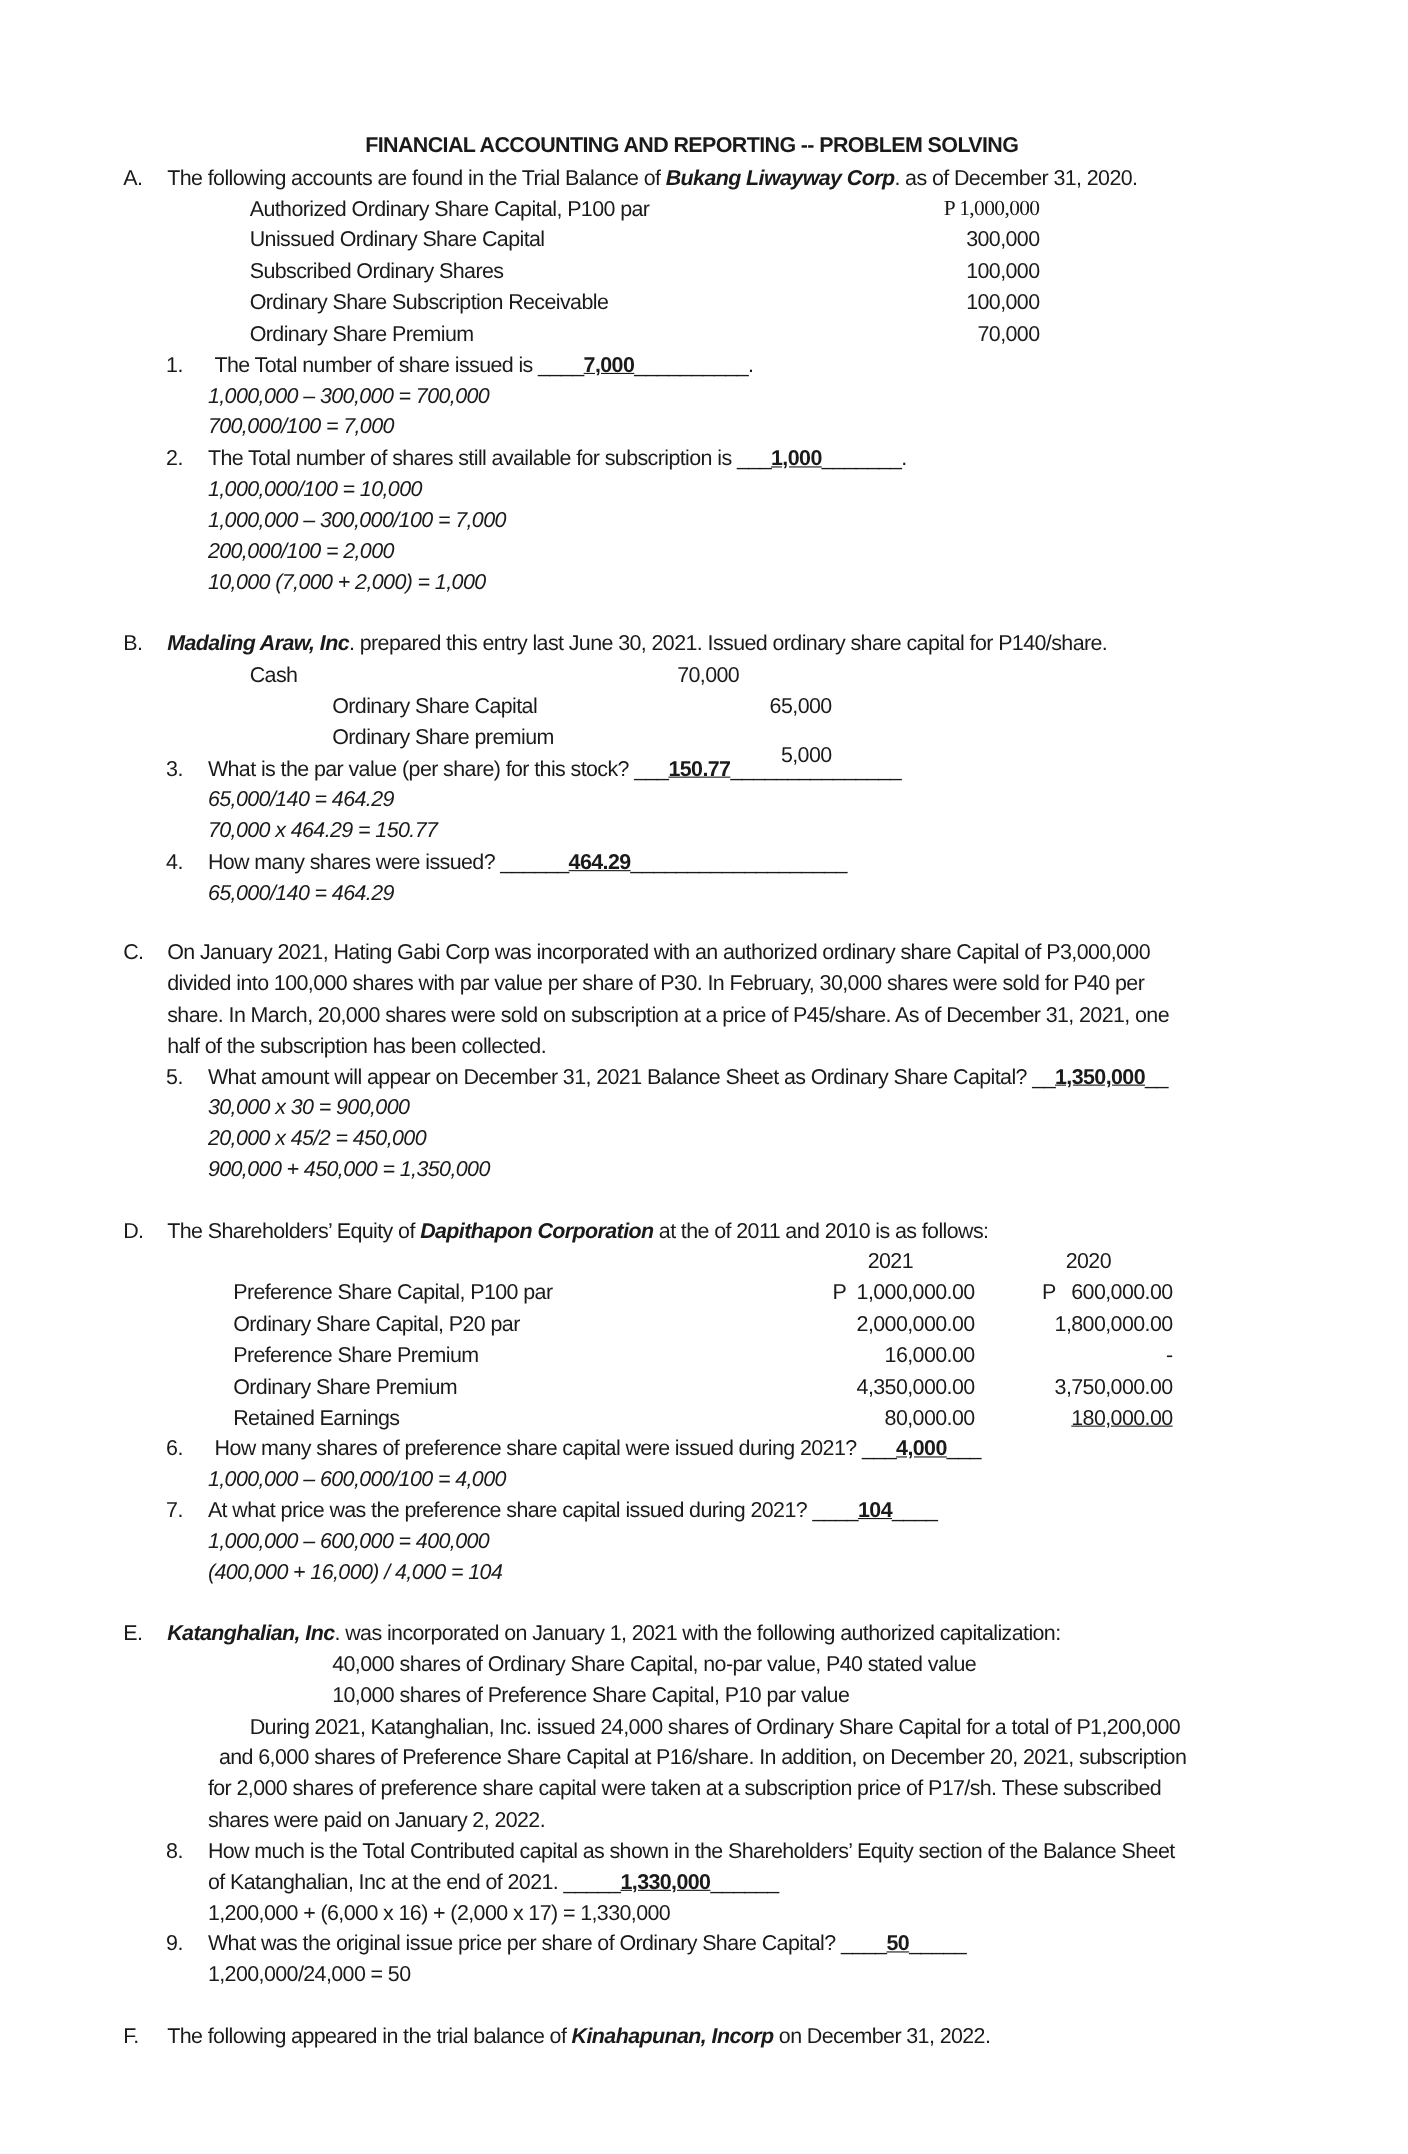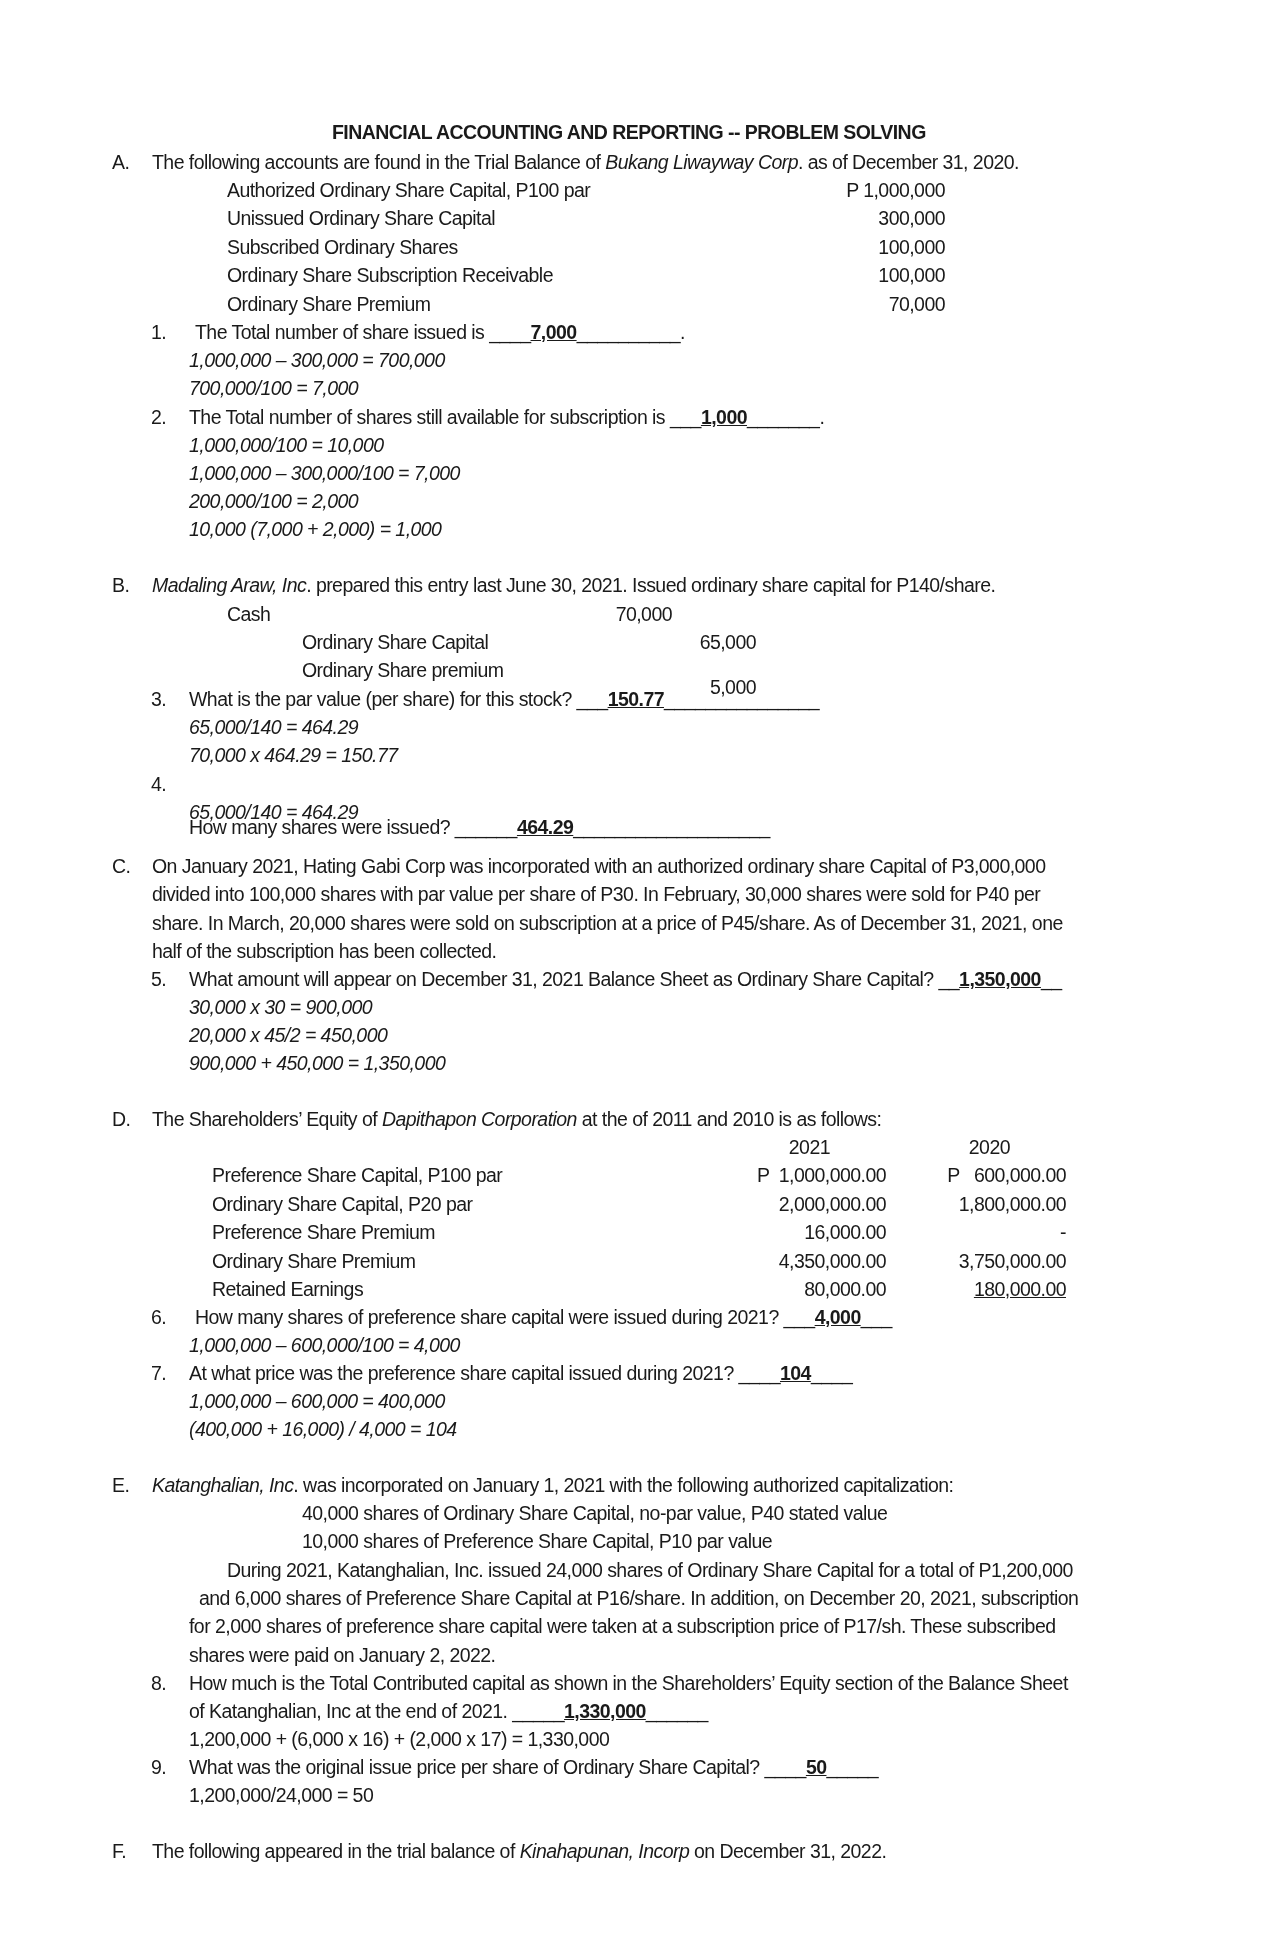"Bukang Liwayway Corp" .bi { font-weight: normal -> bold }
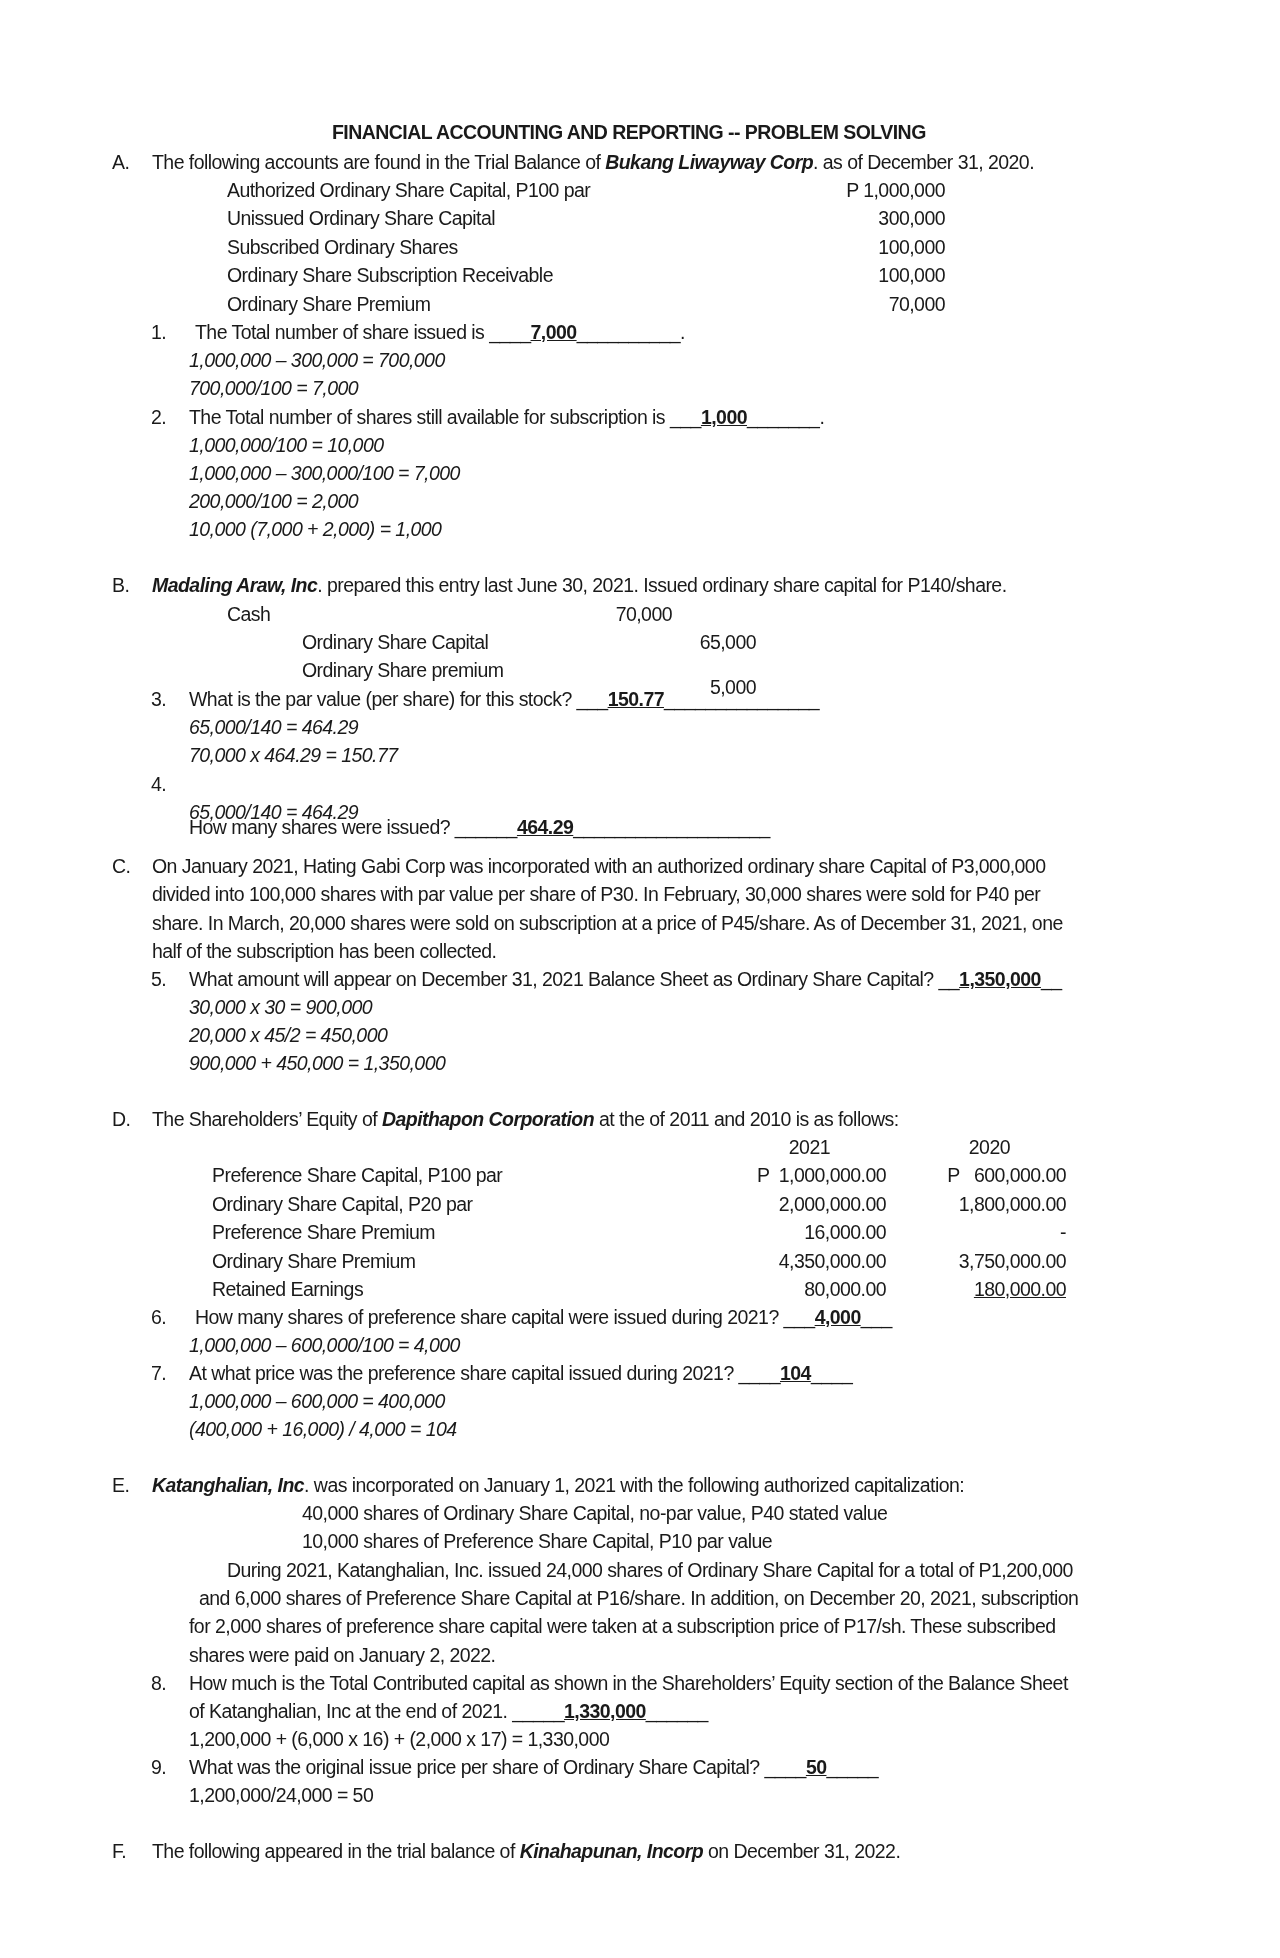"P 1,000,000" div.ln { font-family: none -> Liberation Serif, serif }
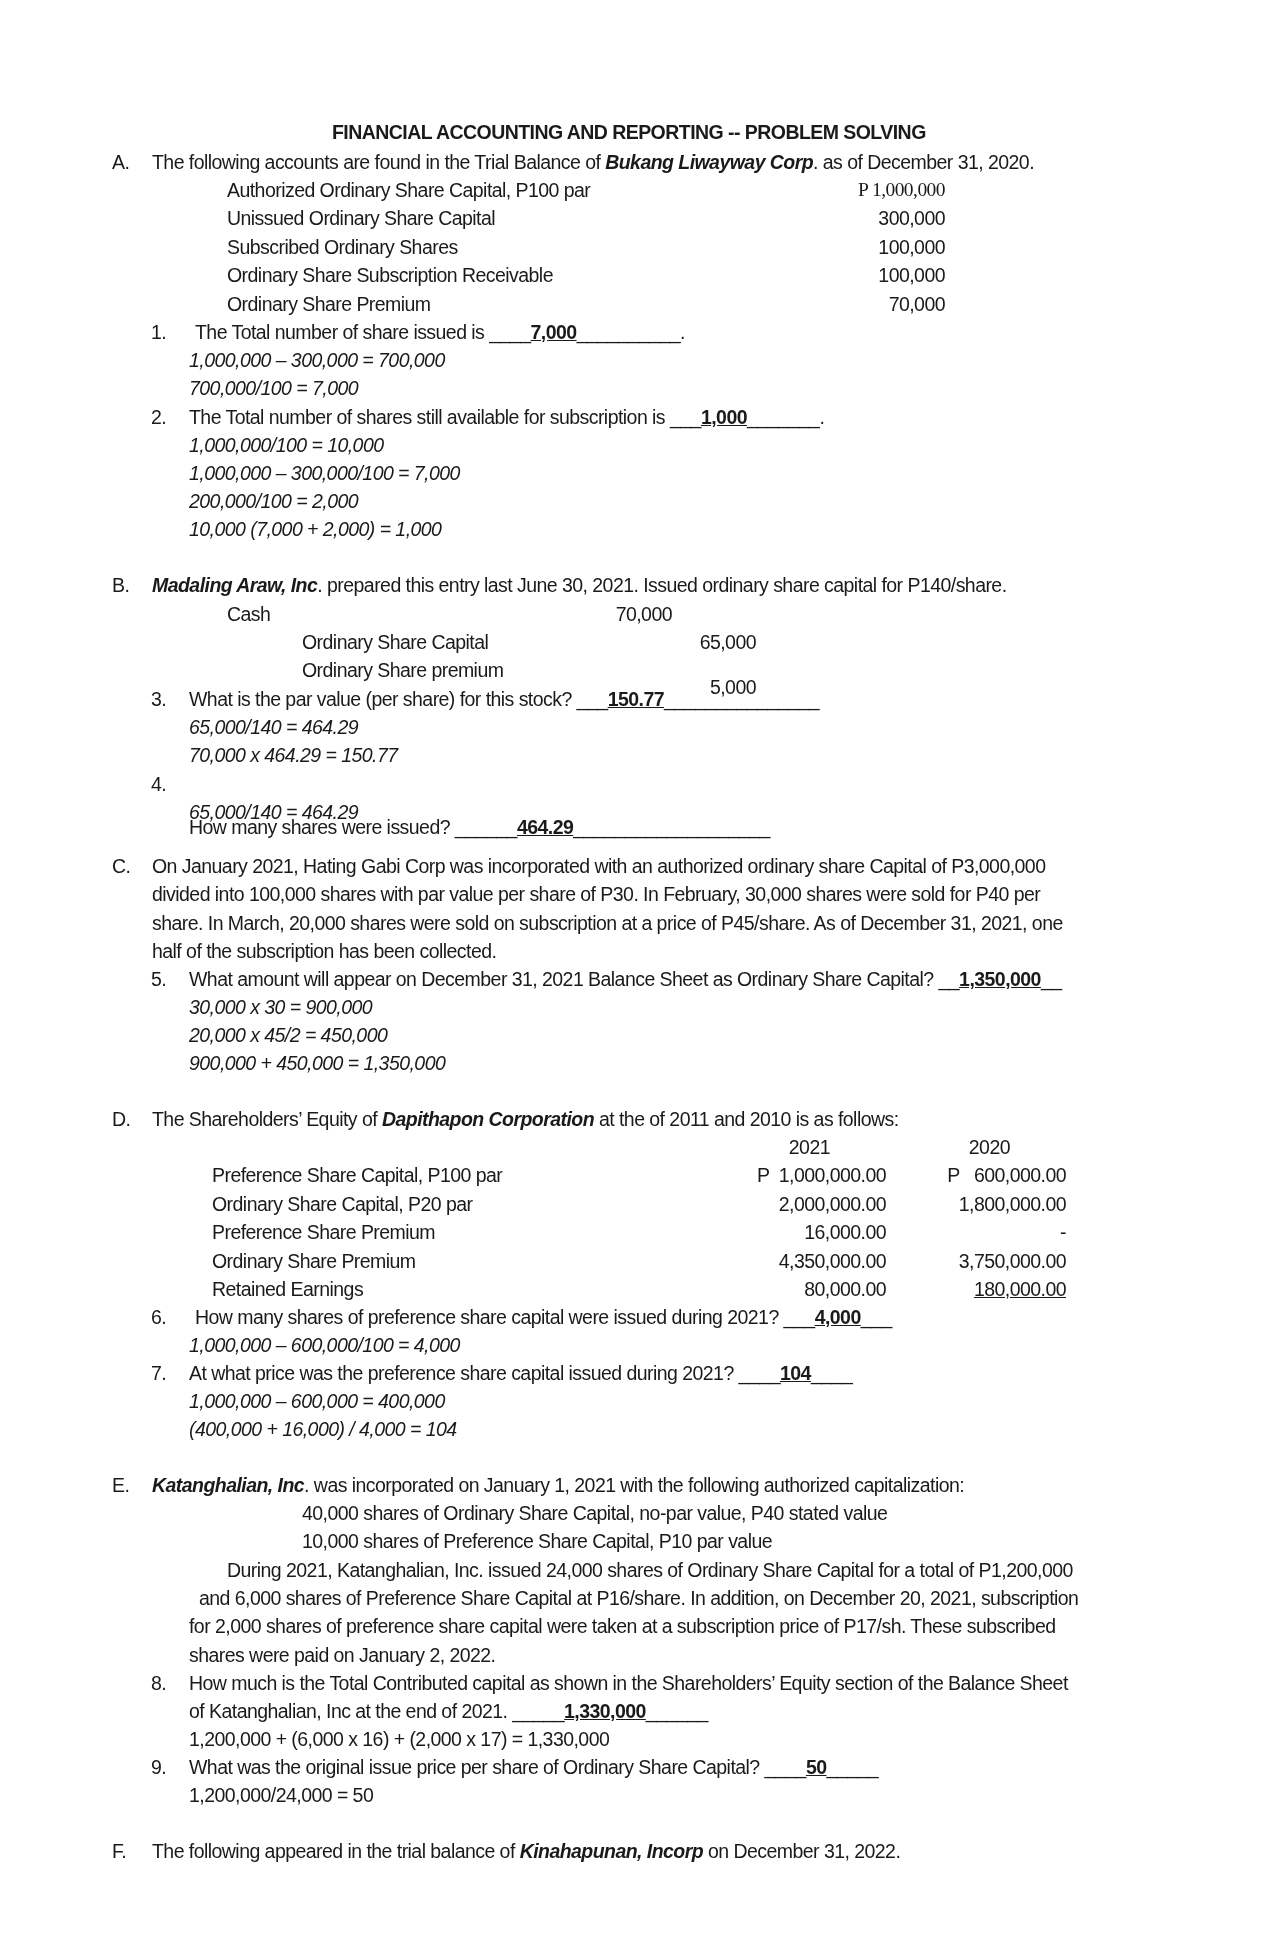"How many shares were issued?" div.ln { margin-top: 43px -> none }
